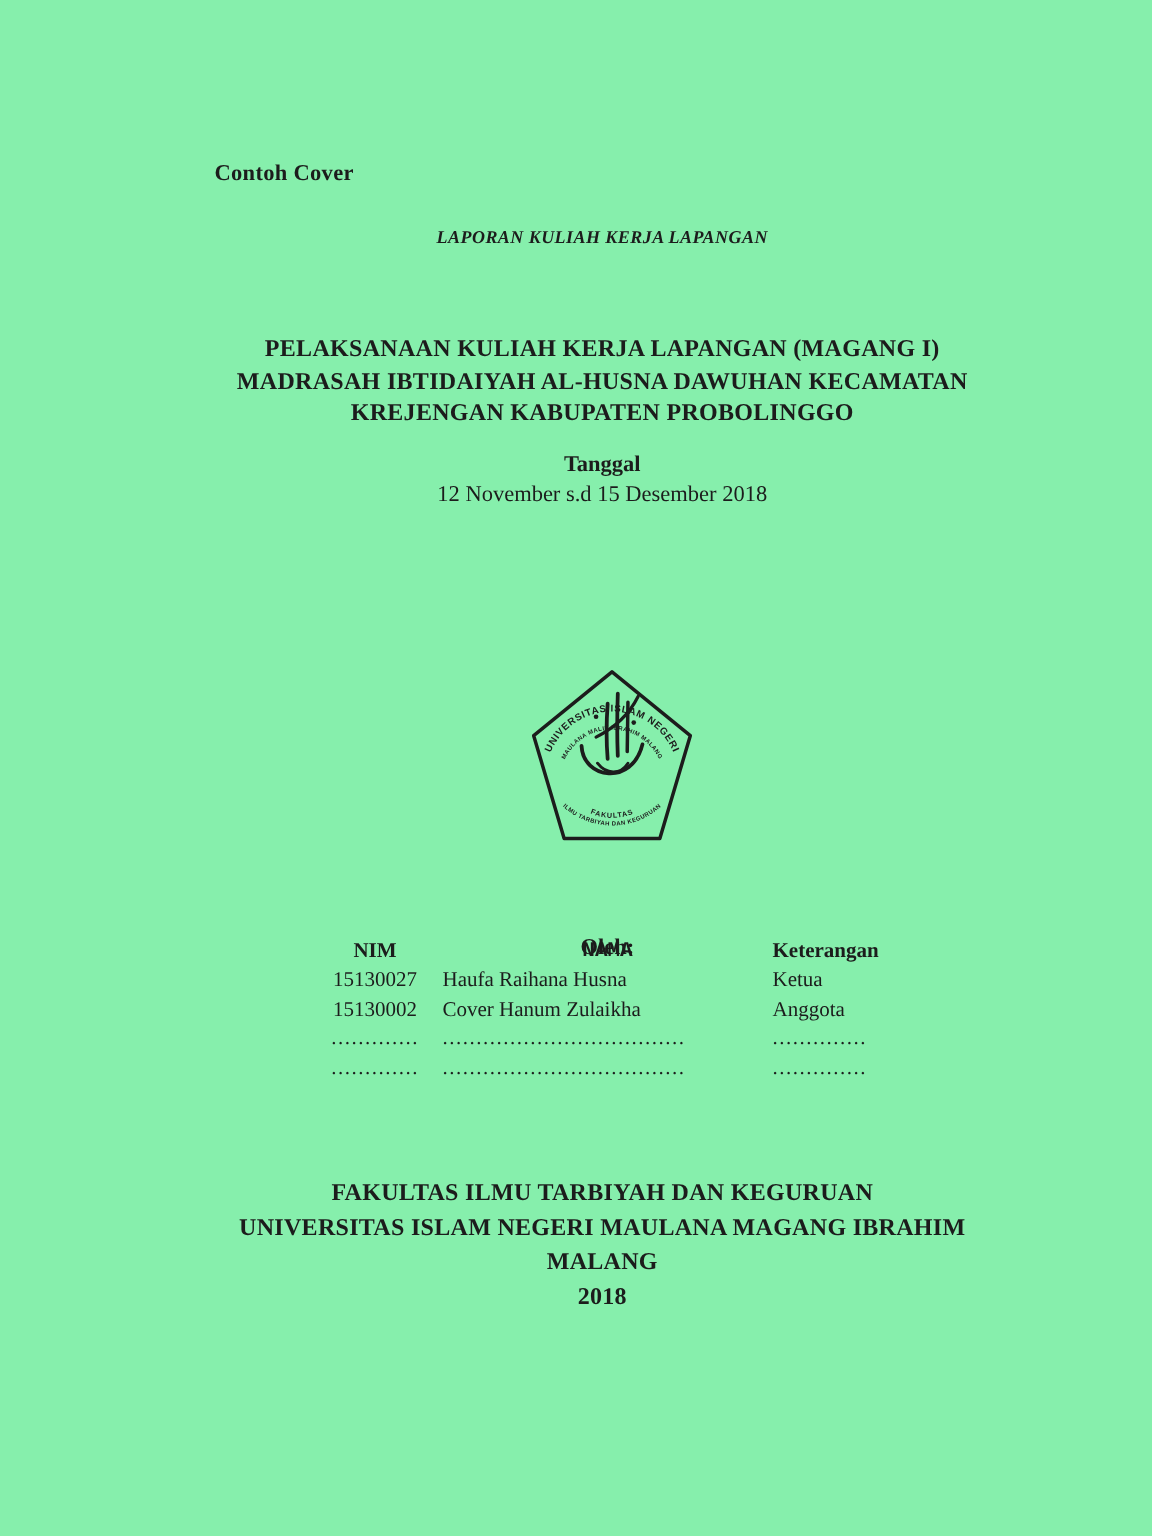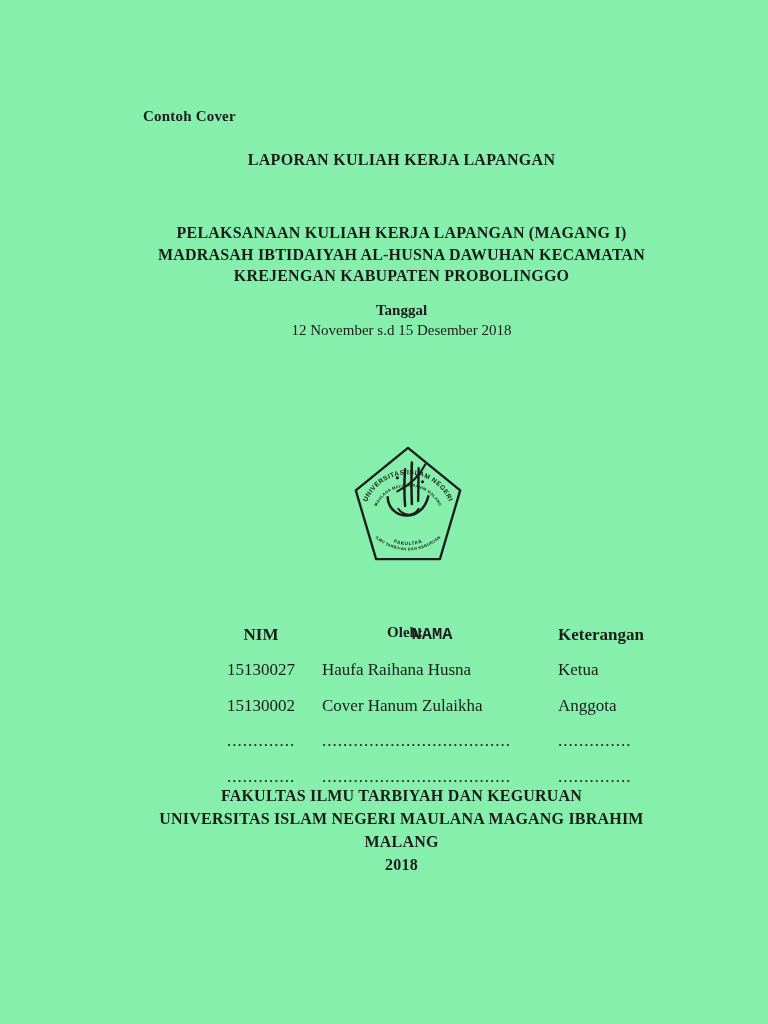"LAPORAN KULIAH KERJA LAPANGAN" .laporan { font-size: 16px -> 12px; font-style: none -> italic }
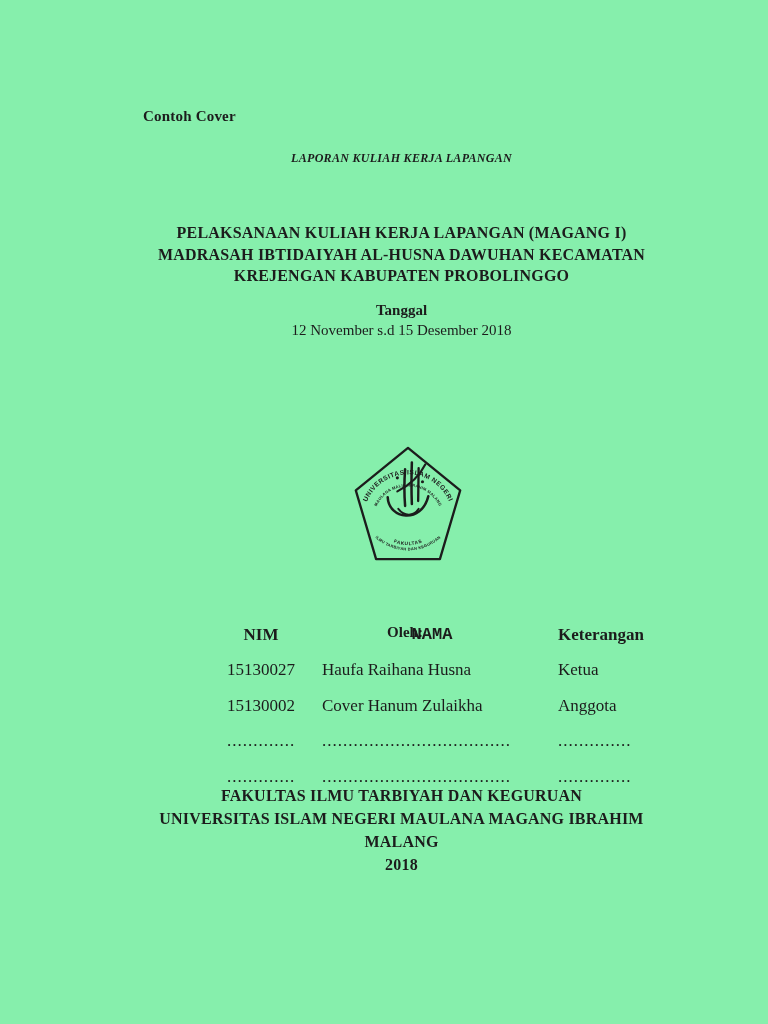"NIM" .authors-table { font-size: 17px -> 14px; gap: 16px -> none; left: 216px -> 205px }
